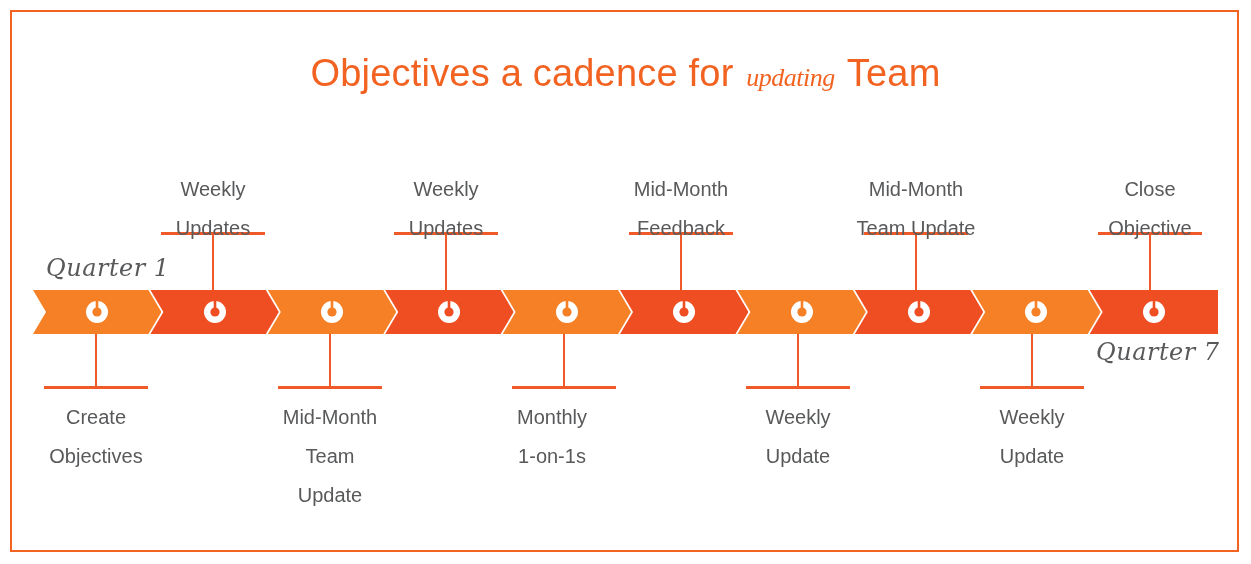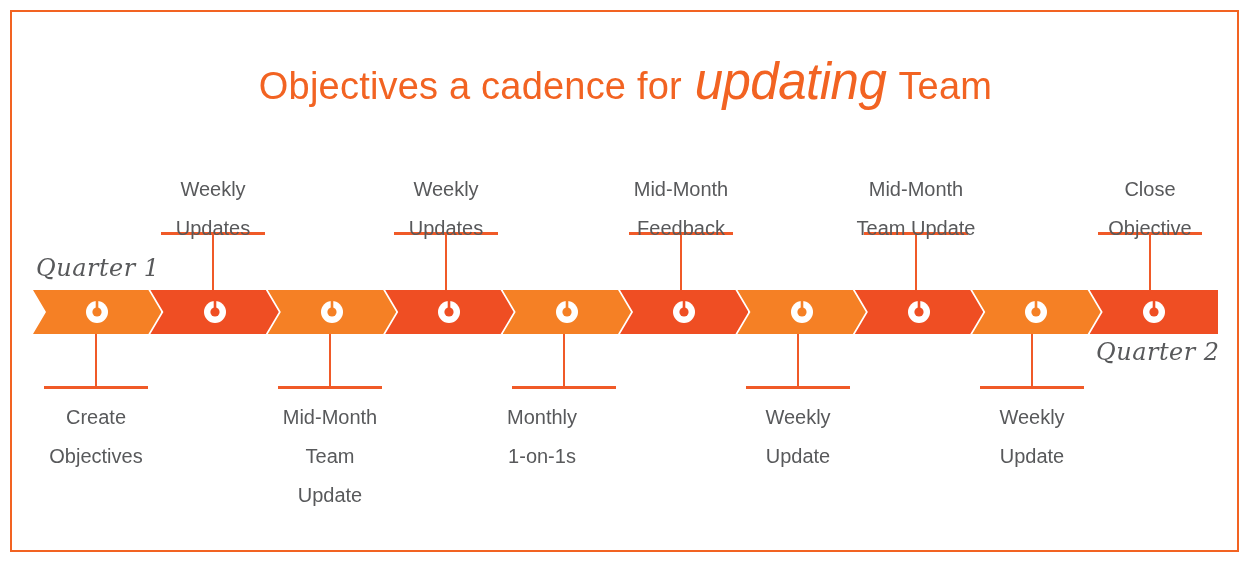"updating" .title .script { font-family: Liberation Sans, sans-serif -> Liberation Serif, serif; font-size: 51px -> 26px }
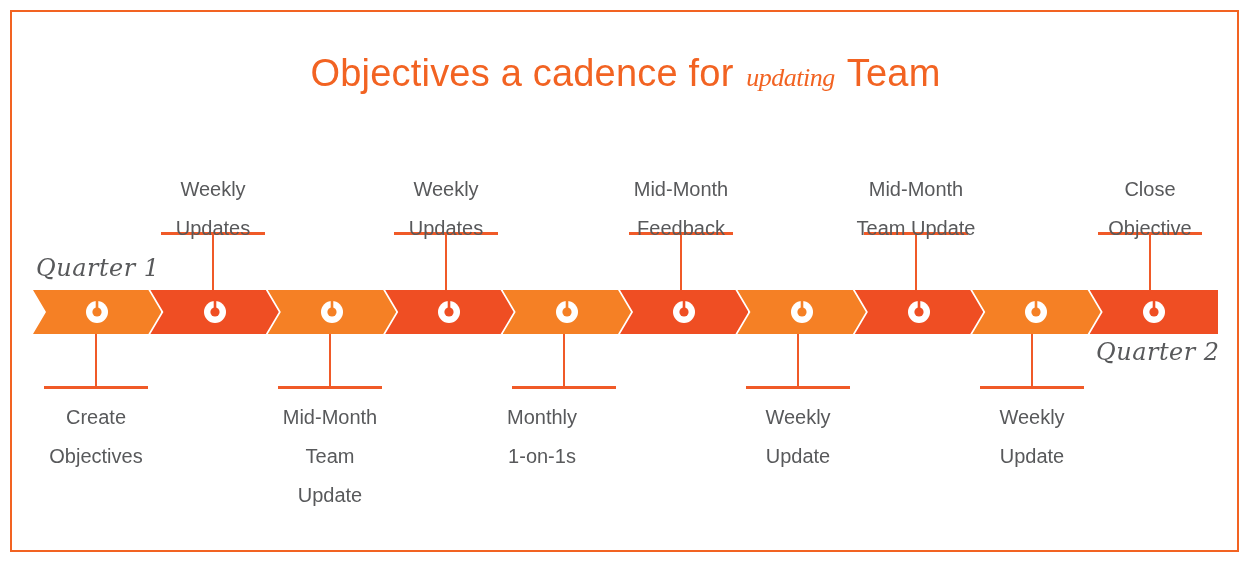"Quarter 1" .quarter-1 { left: 36px -> 46px }
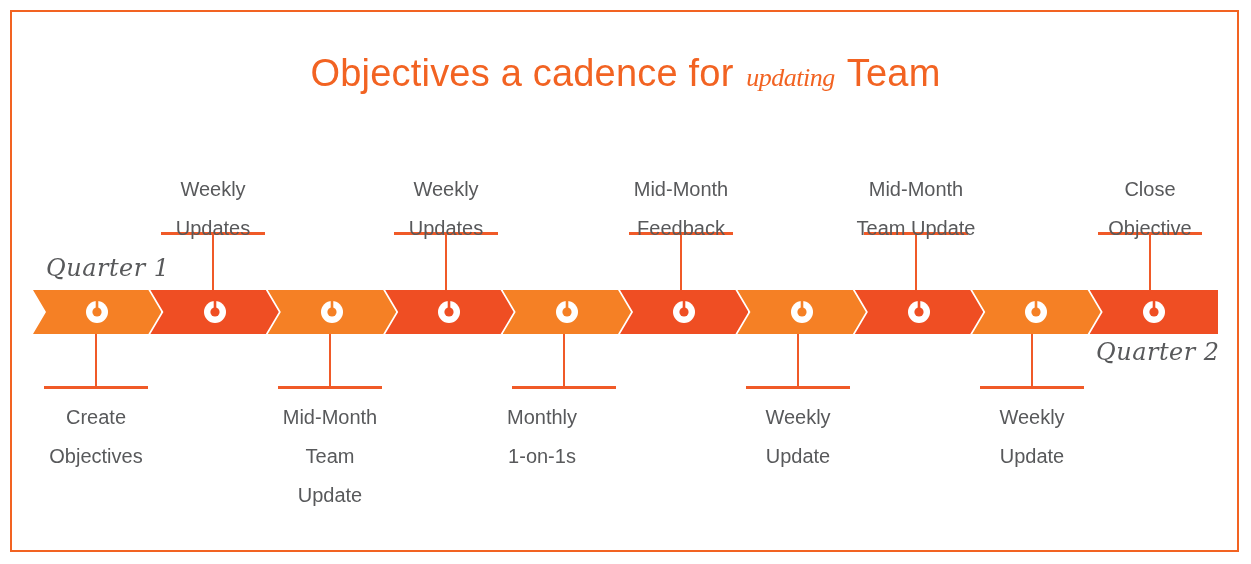"Quarter 2" div.quarter-label { text: 2 -> 7 }
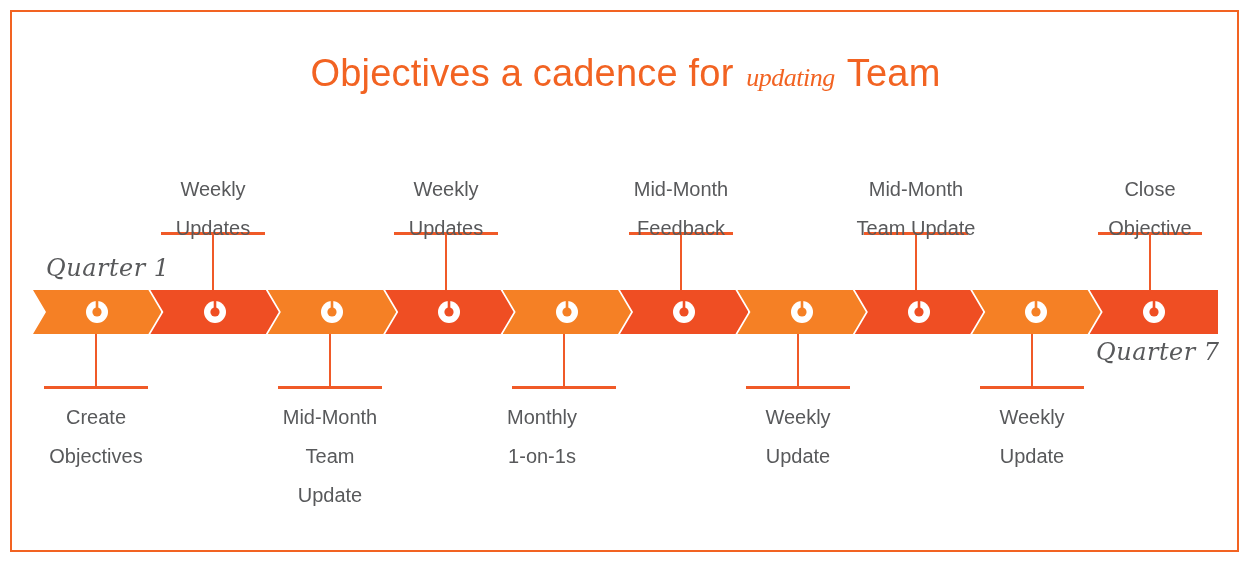"Monthly" div.callout { left: 412px -> 422px }
